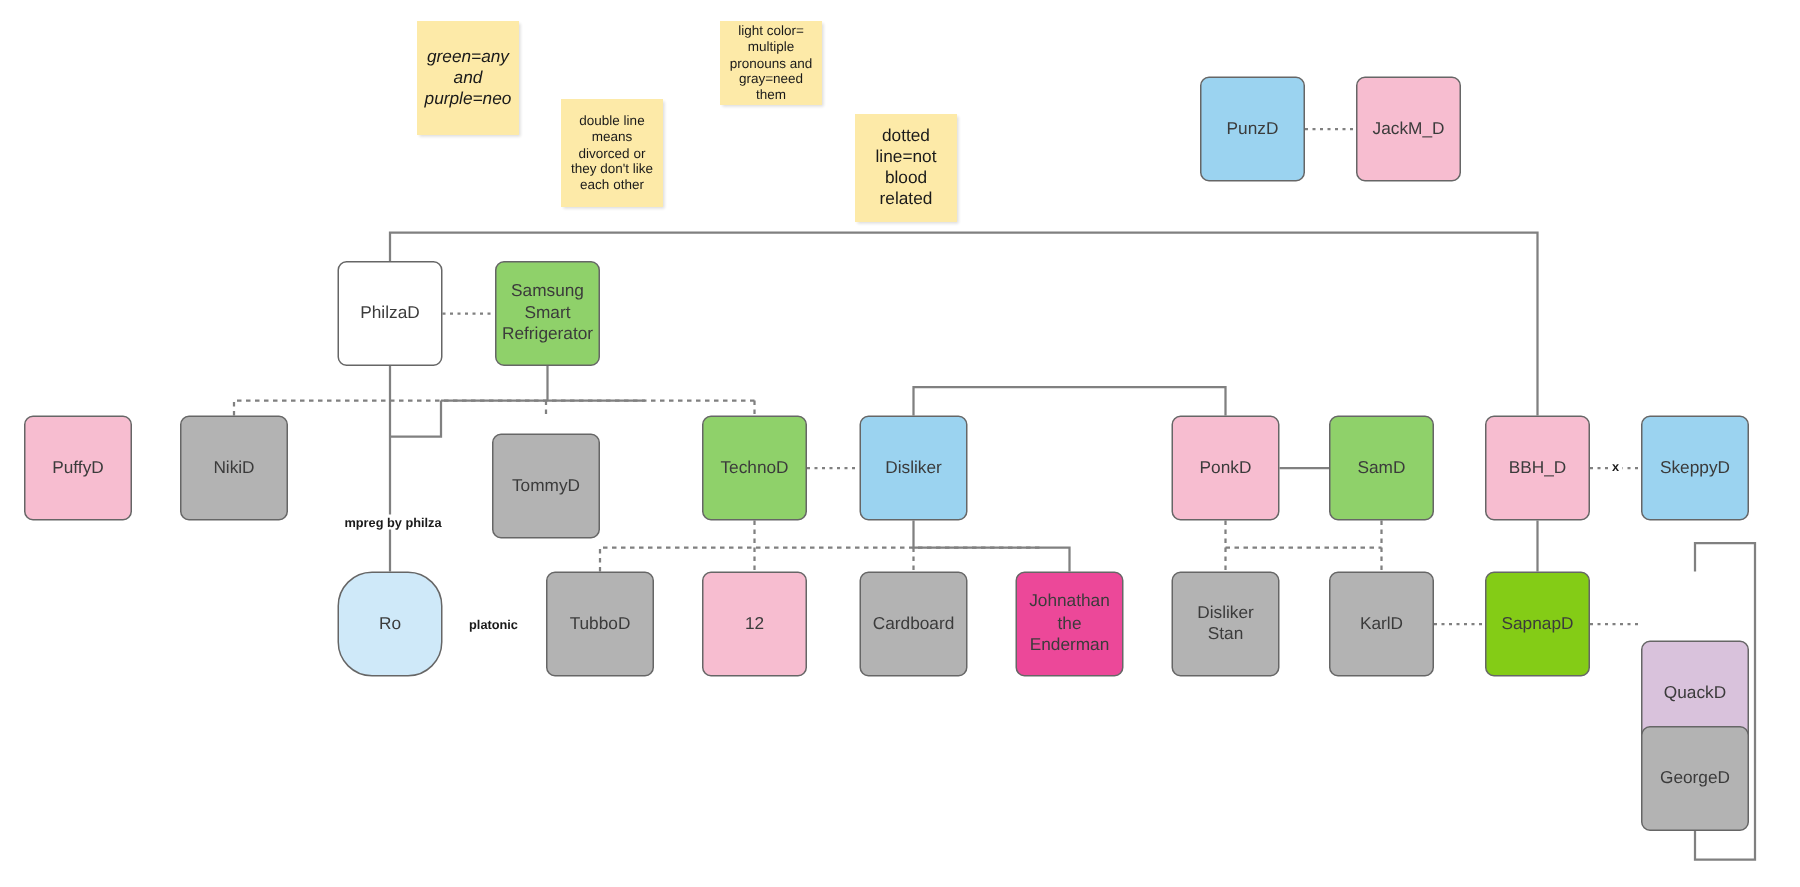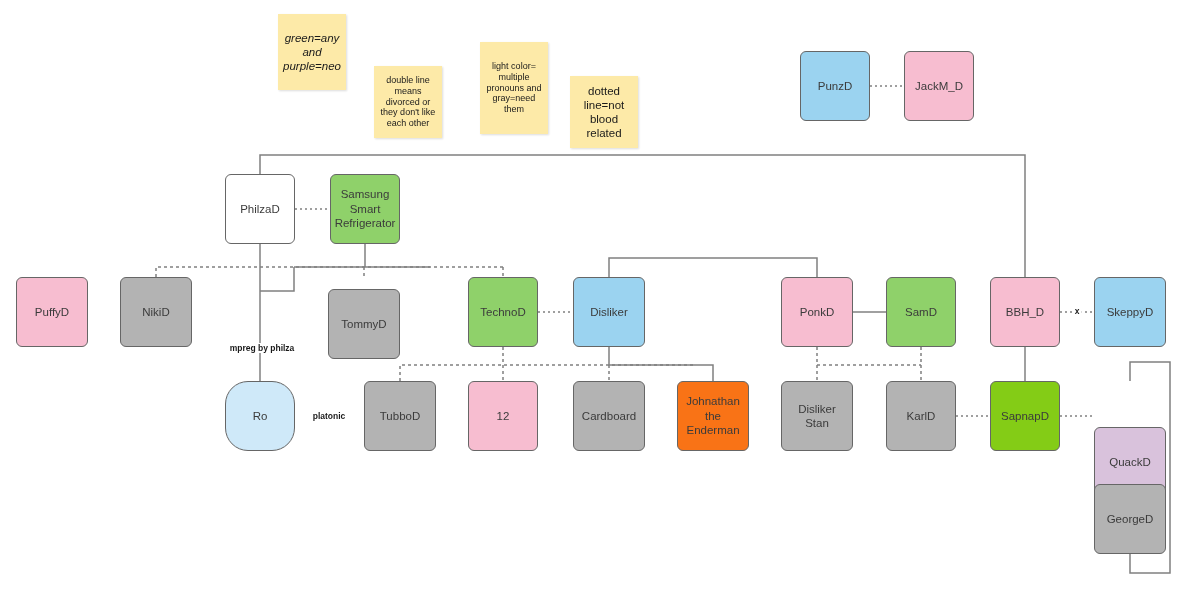"light color= multiple pronouns and" div.note { height: 92px -> 56px; margin-top: 28px -> none }
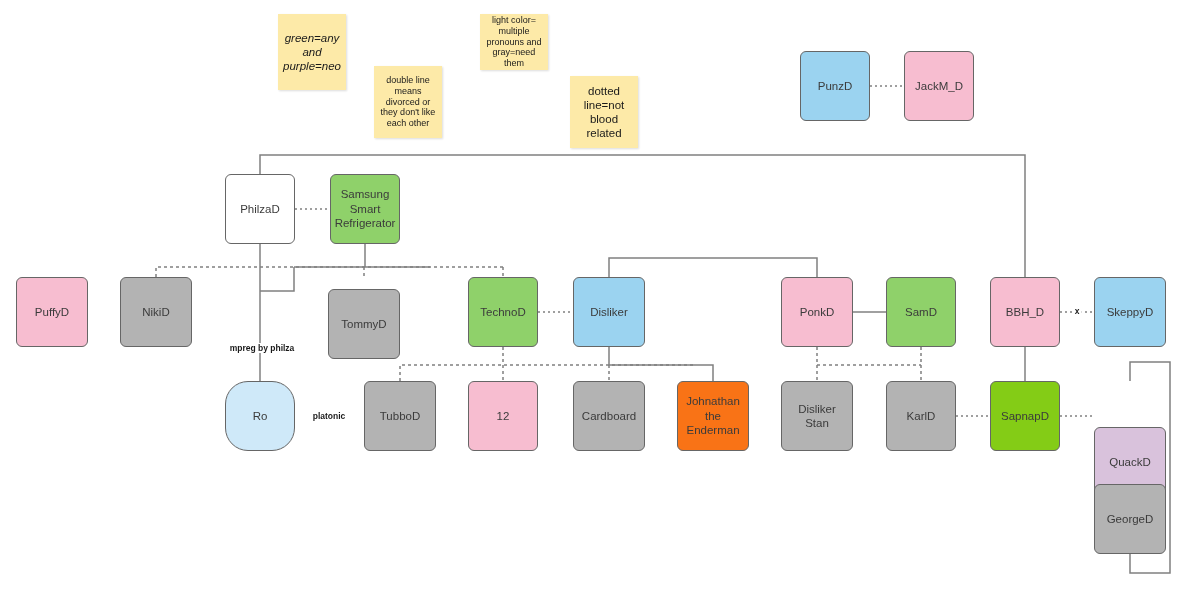"Johnathan the Enderman" div.node { background: #f97316 -> #ec4899 }
